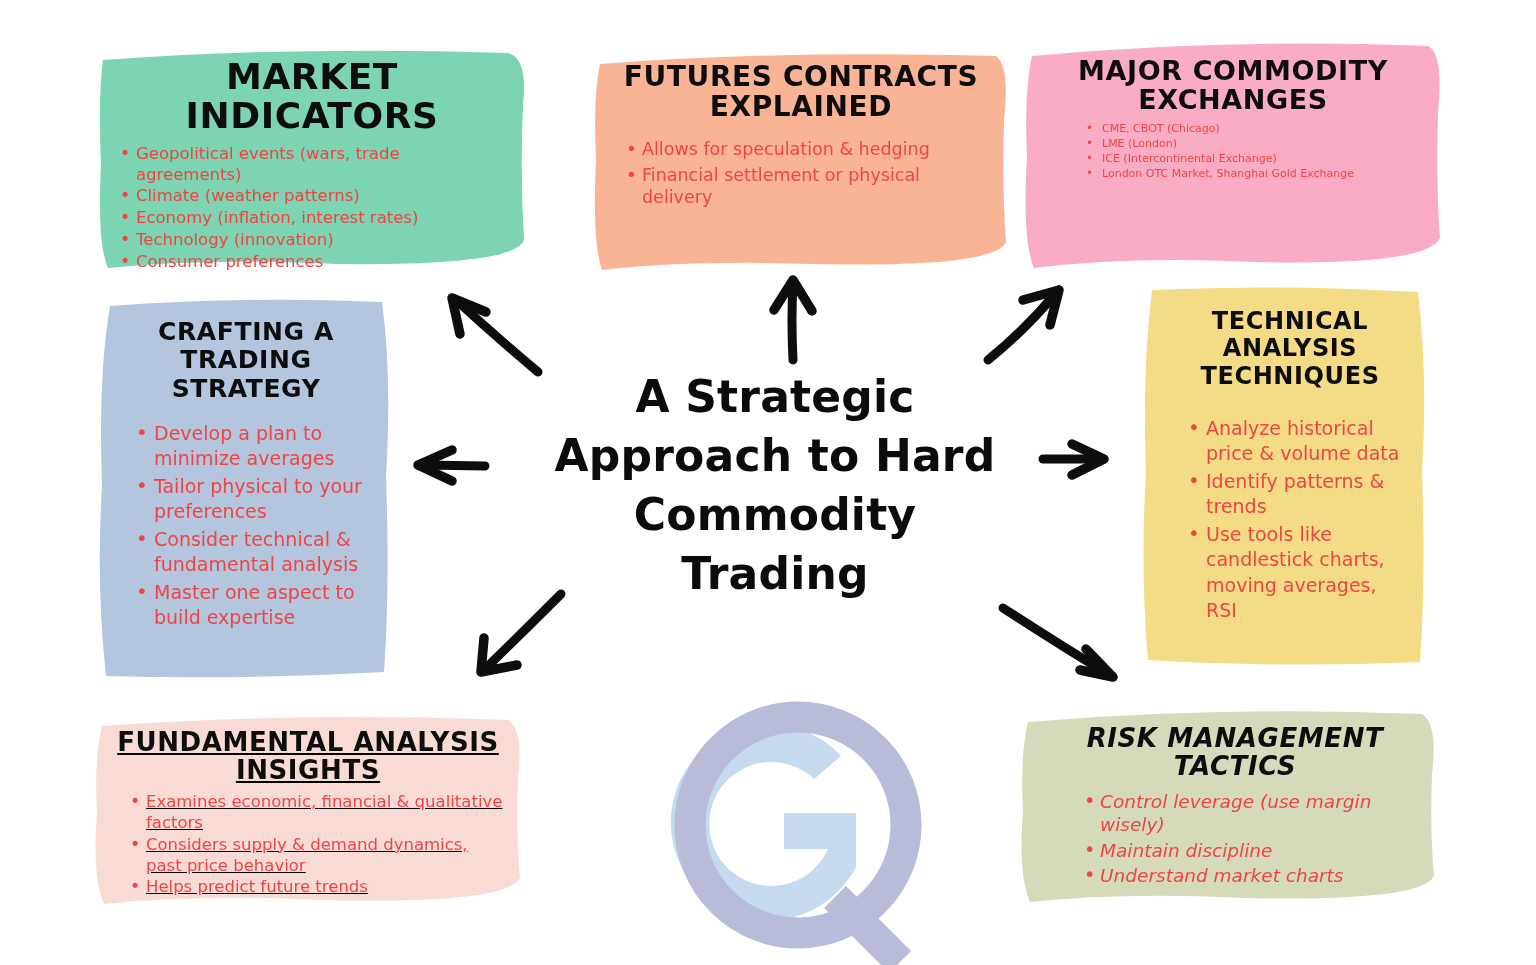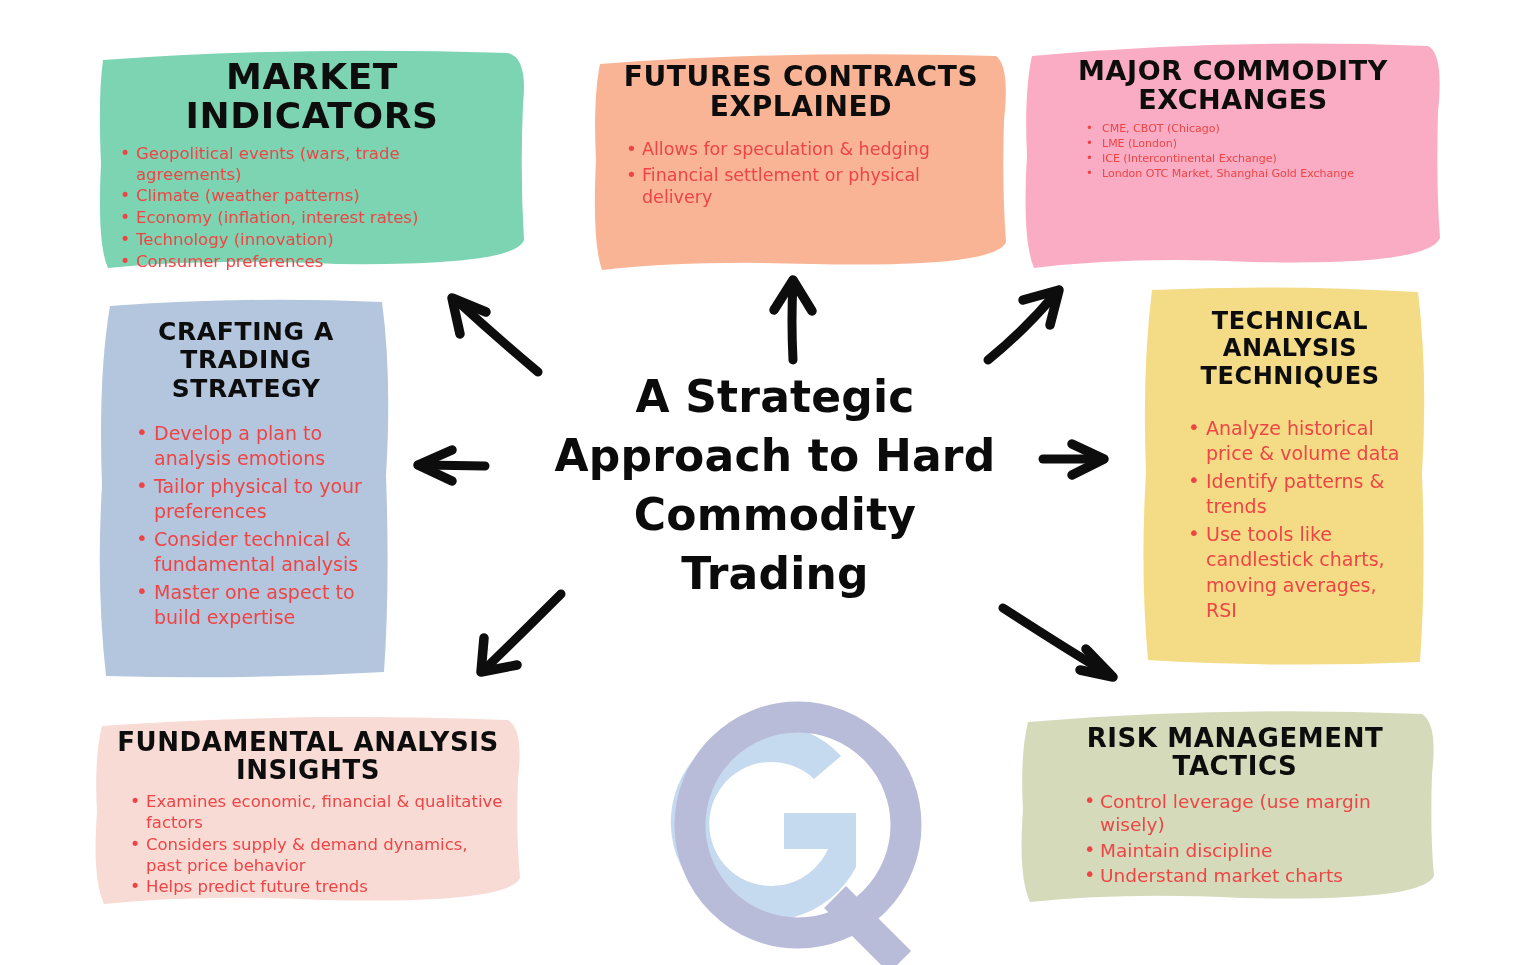"Develop a plan to analysis" li { text: analysis emotions -> minimize averages }
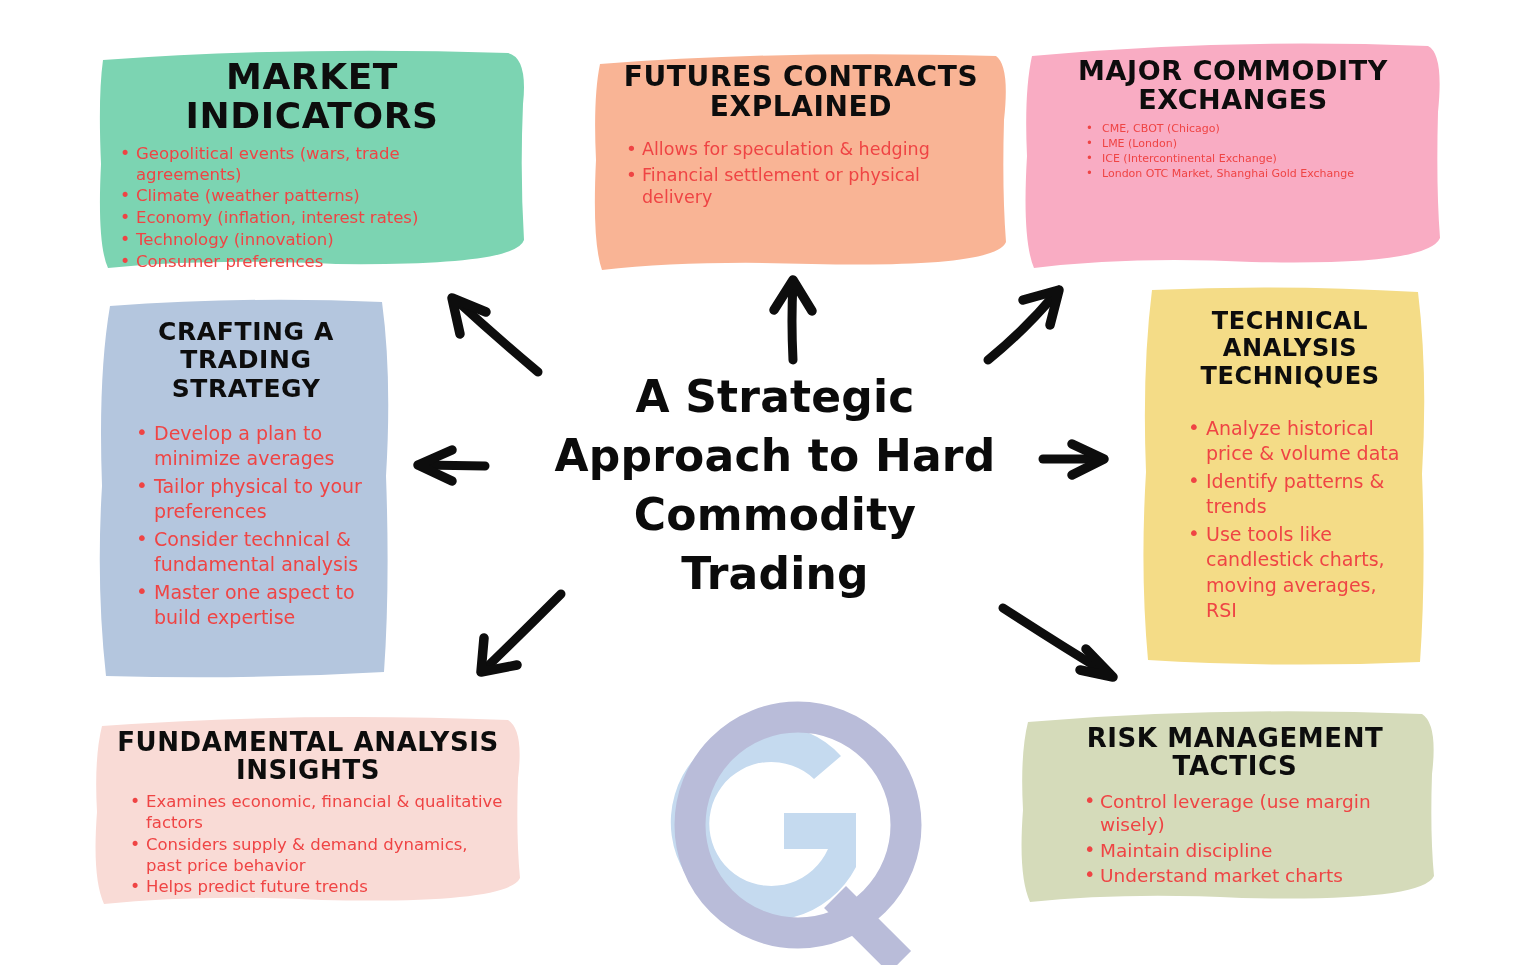"FUNDAMENTAL ANALYSIS" #card-fundamental-analysis { text-decoration: none -> underline }
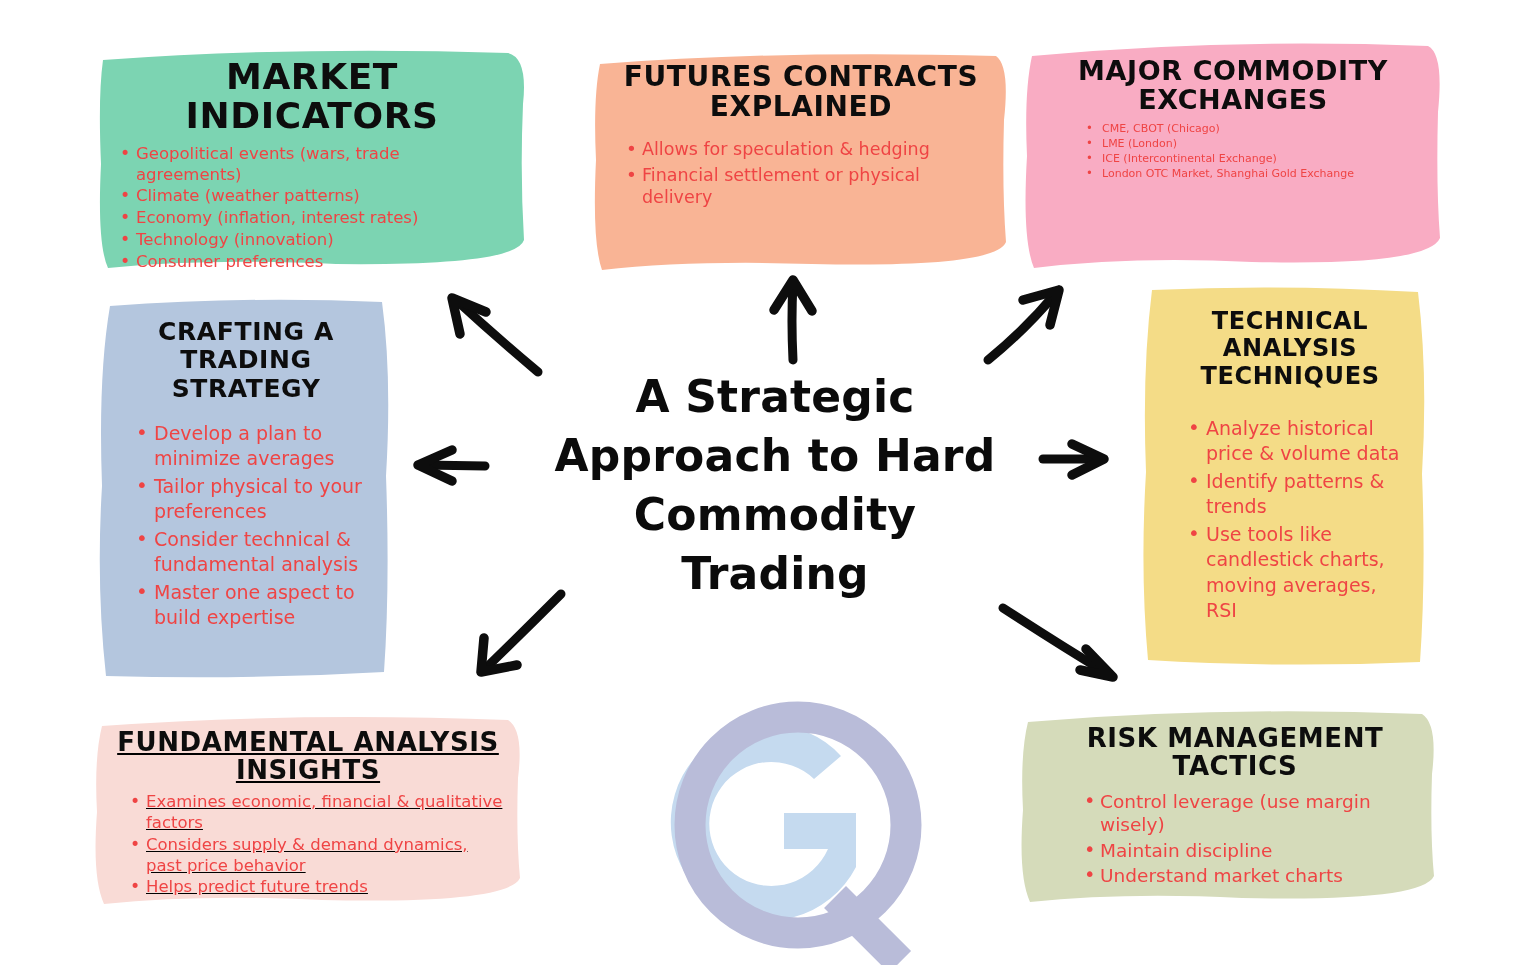"RISK MANAGEMENT" #card-risk-management { font-style: none -> italic }
